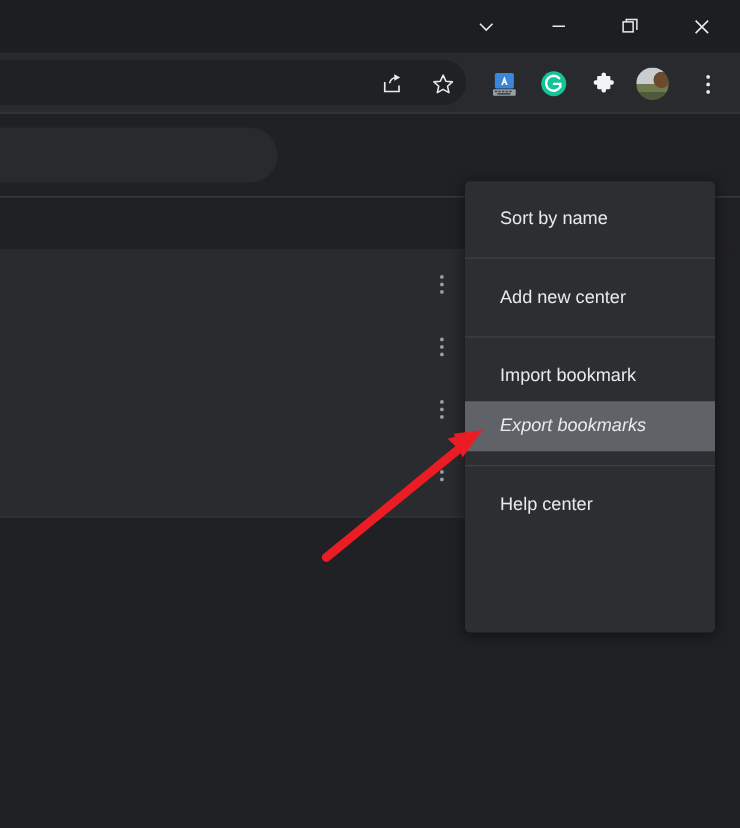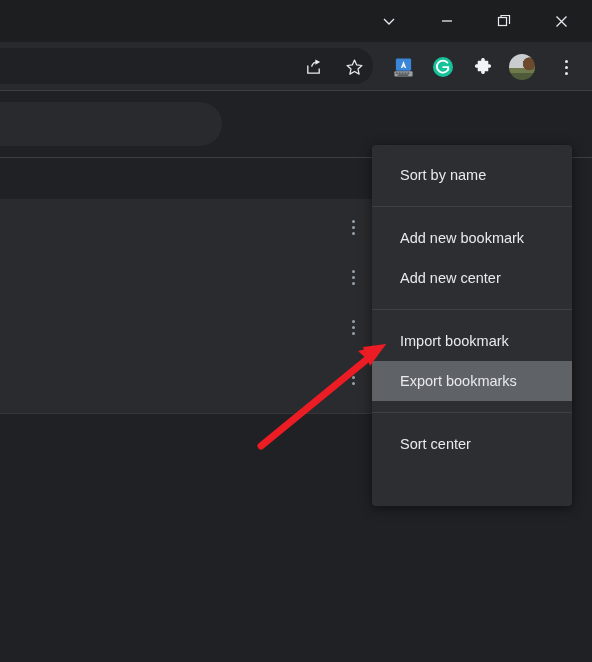"Add new bookmark" div.menu-item { html: <div>Add new bookmark</div> -> none }
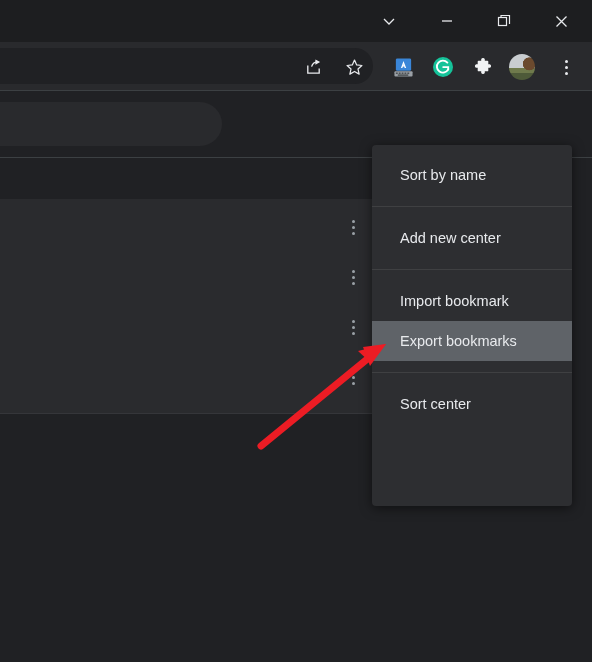"Export bookmarks" .menu-item.highlight { font-style: none -> italic }
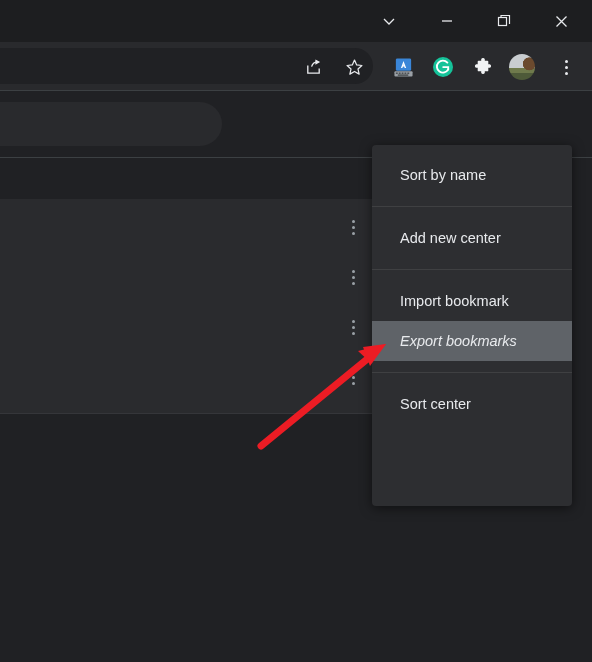"Sort center" div.menu-item { text: Sort -> Help }
